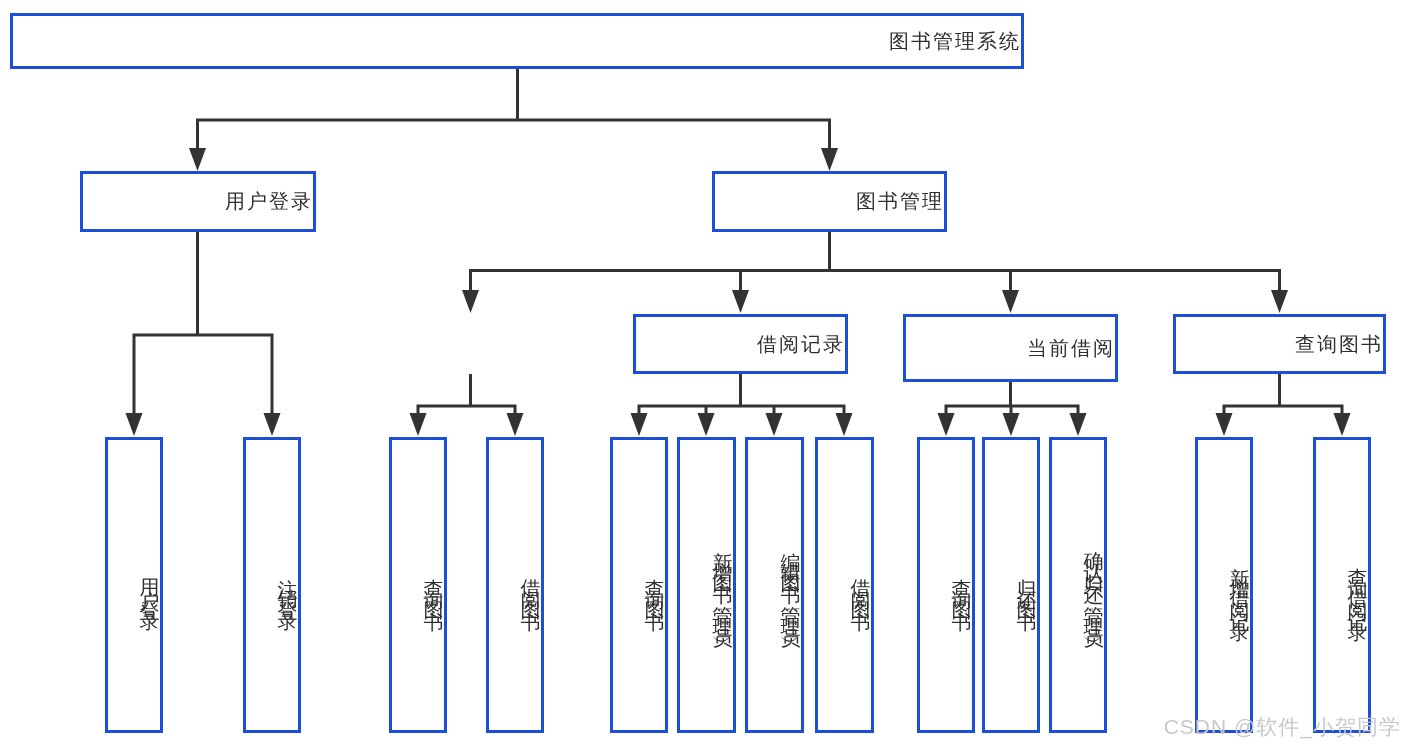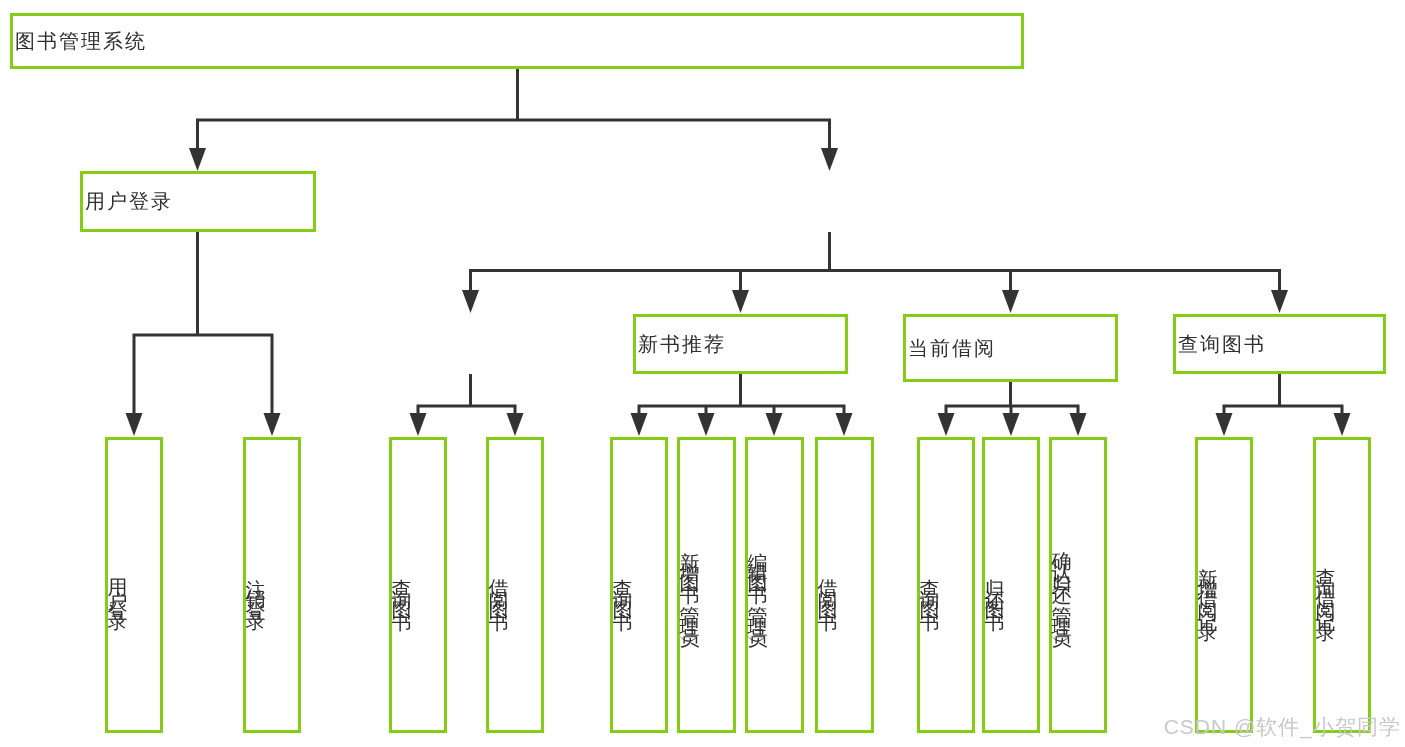"图书管理系统" .box { border: 3px solid #84cc16 -> 3px solid #1d4ed8; justify-content: flex-start -> flex-end }
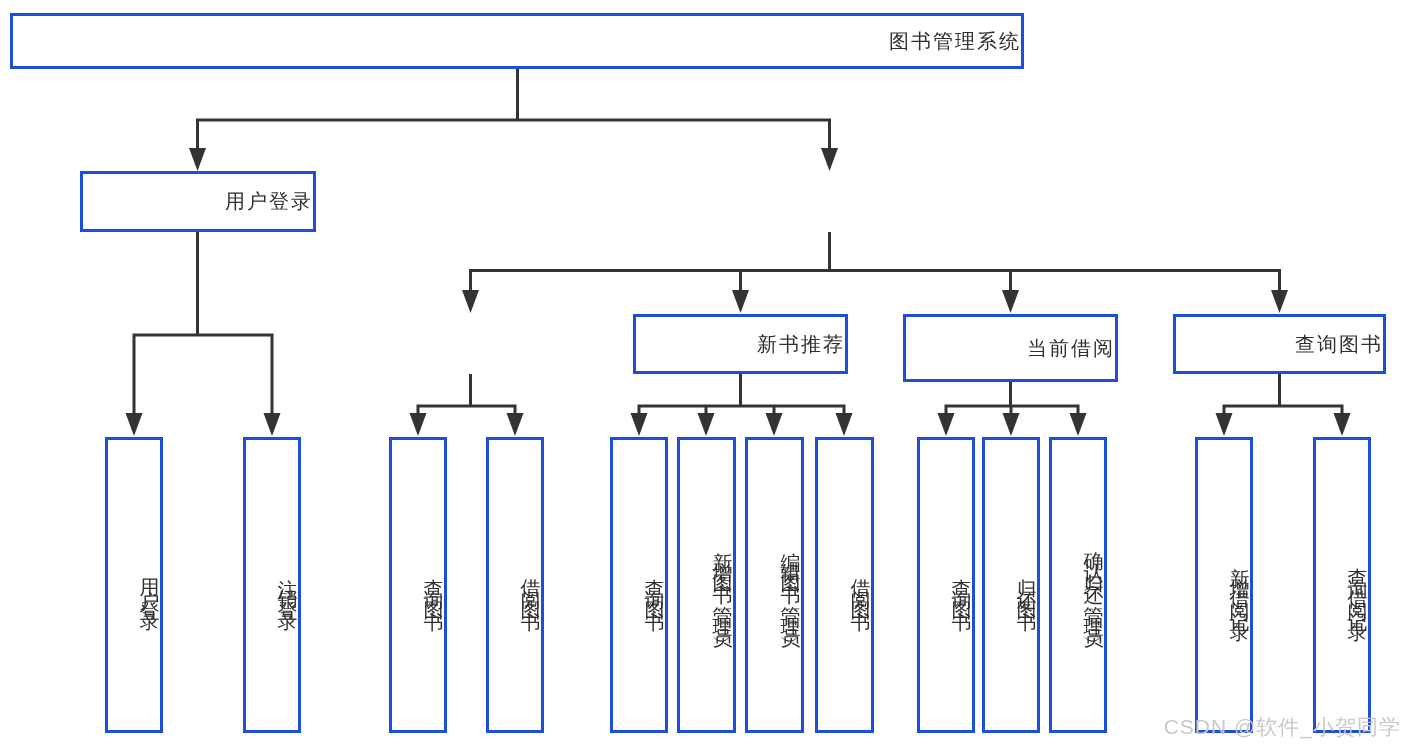"图书管理" div.box { html: none -> <div> <span>图书管理</span> </div> }
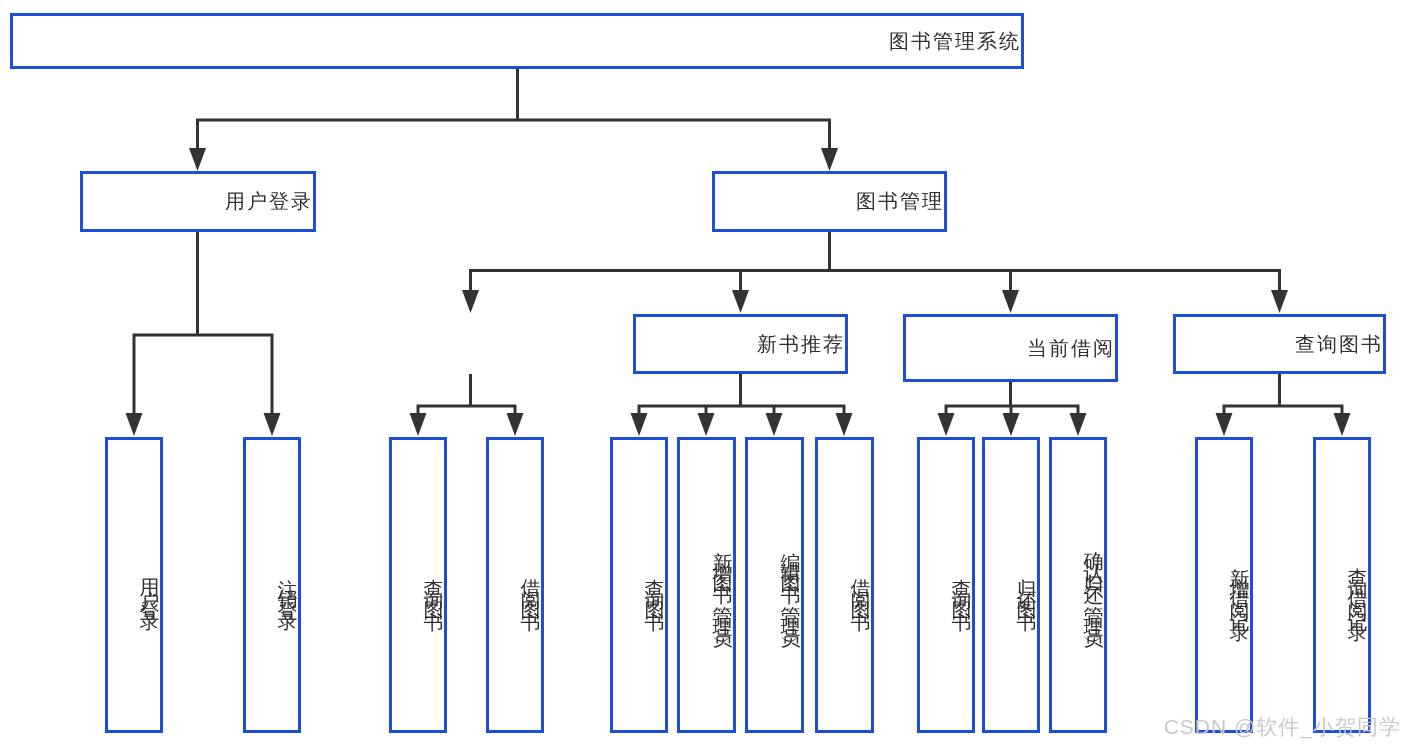"新书推荐" span.label { text: 新书推荐 -> 借阅记录 }
